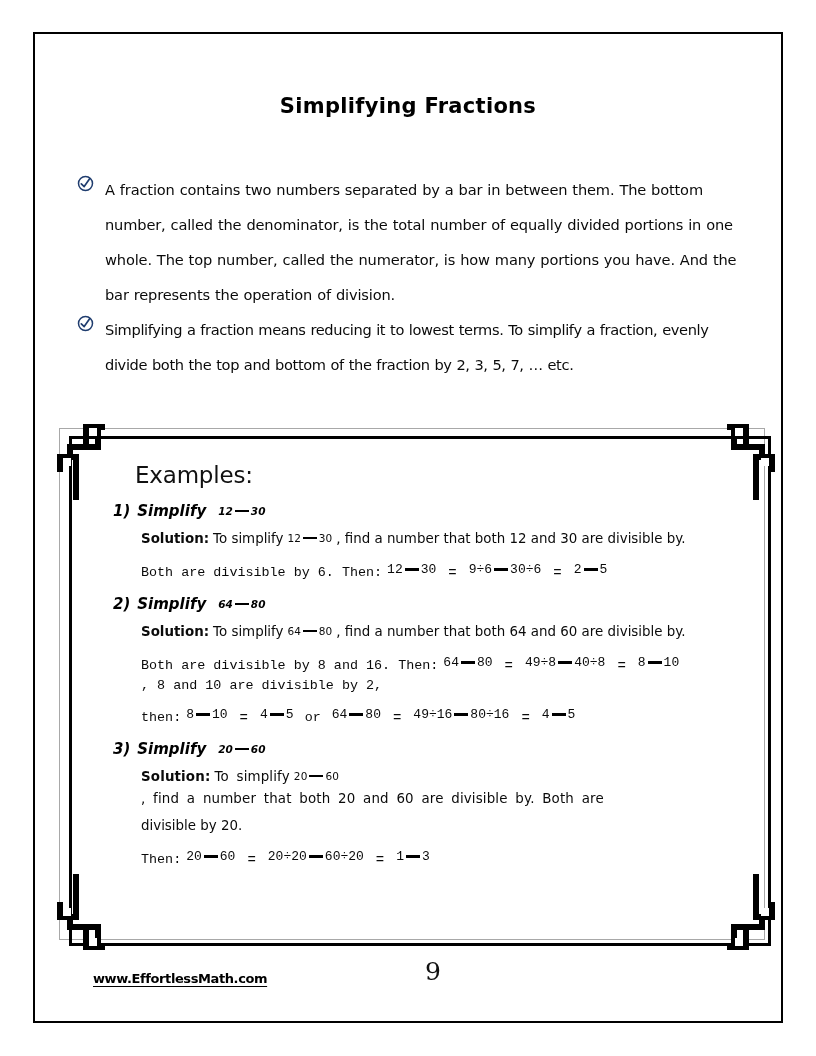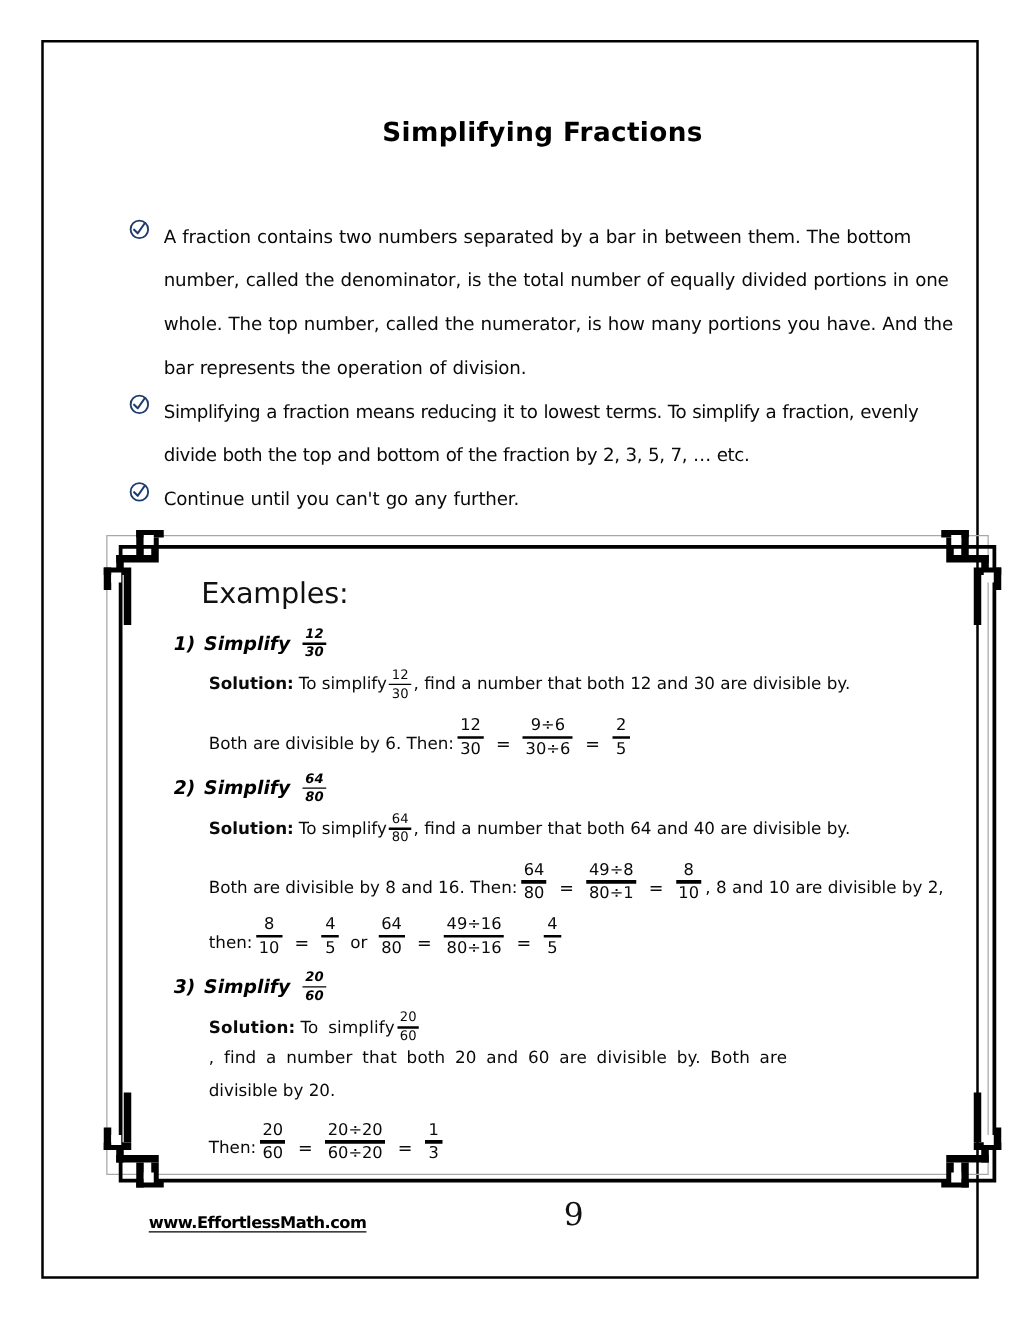"Simplifying Fractions" .page-inner { margin-left: 26px -> none }
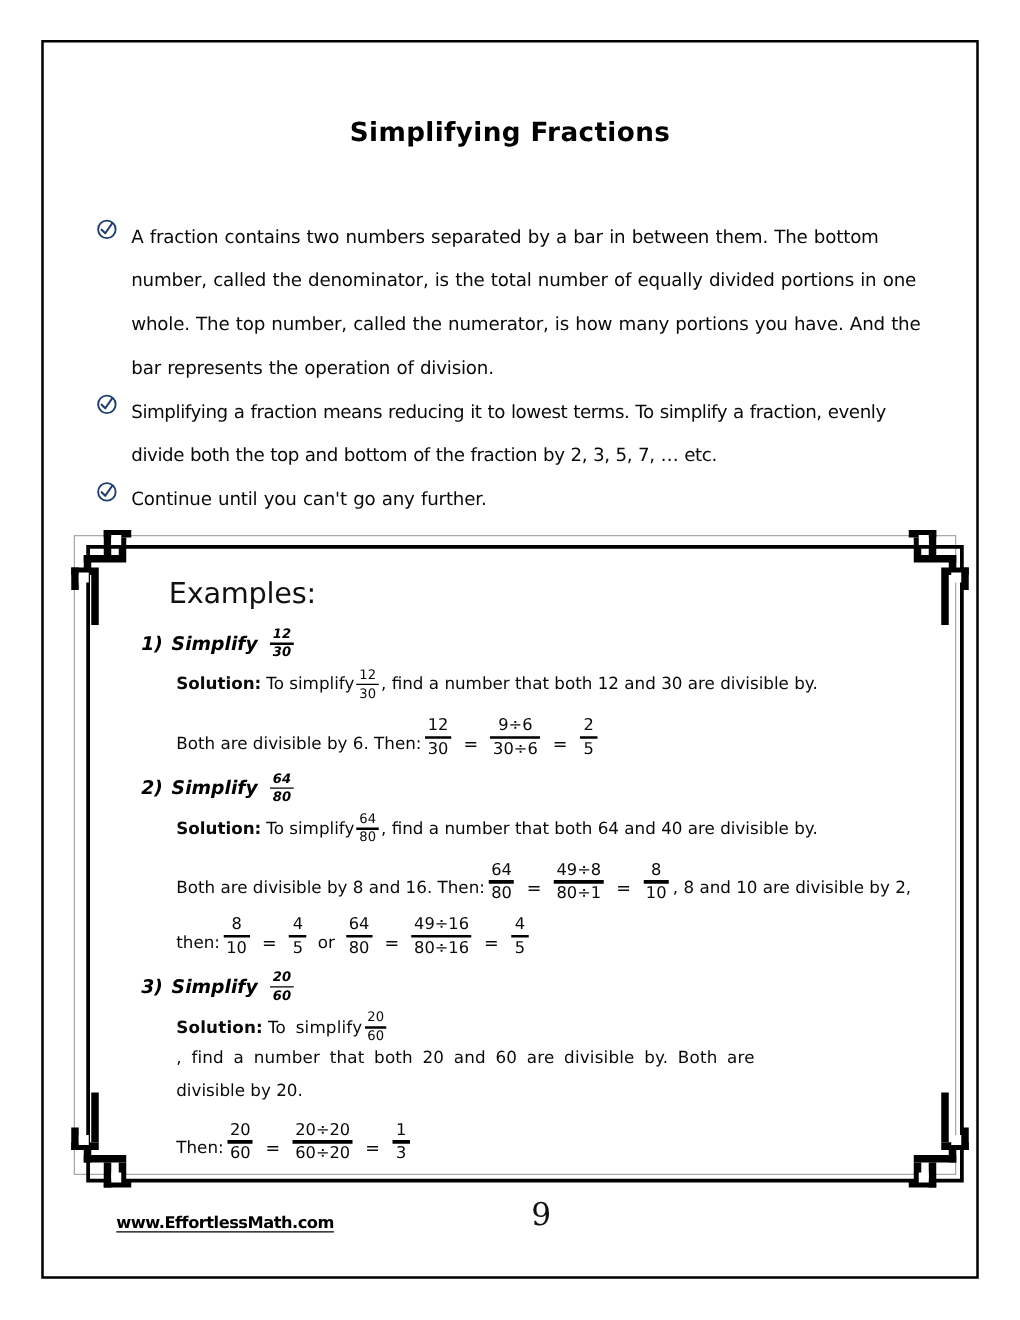"Continue until you can't go" div.bullet-row { html: <div> <span> <svg> <circle></circle> <path></path> </svg> </span> <span>Continue until you can't go any further.</span> </div> -> none }
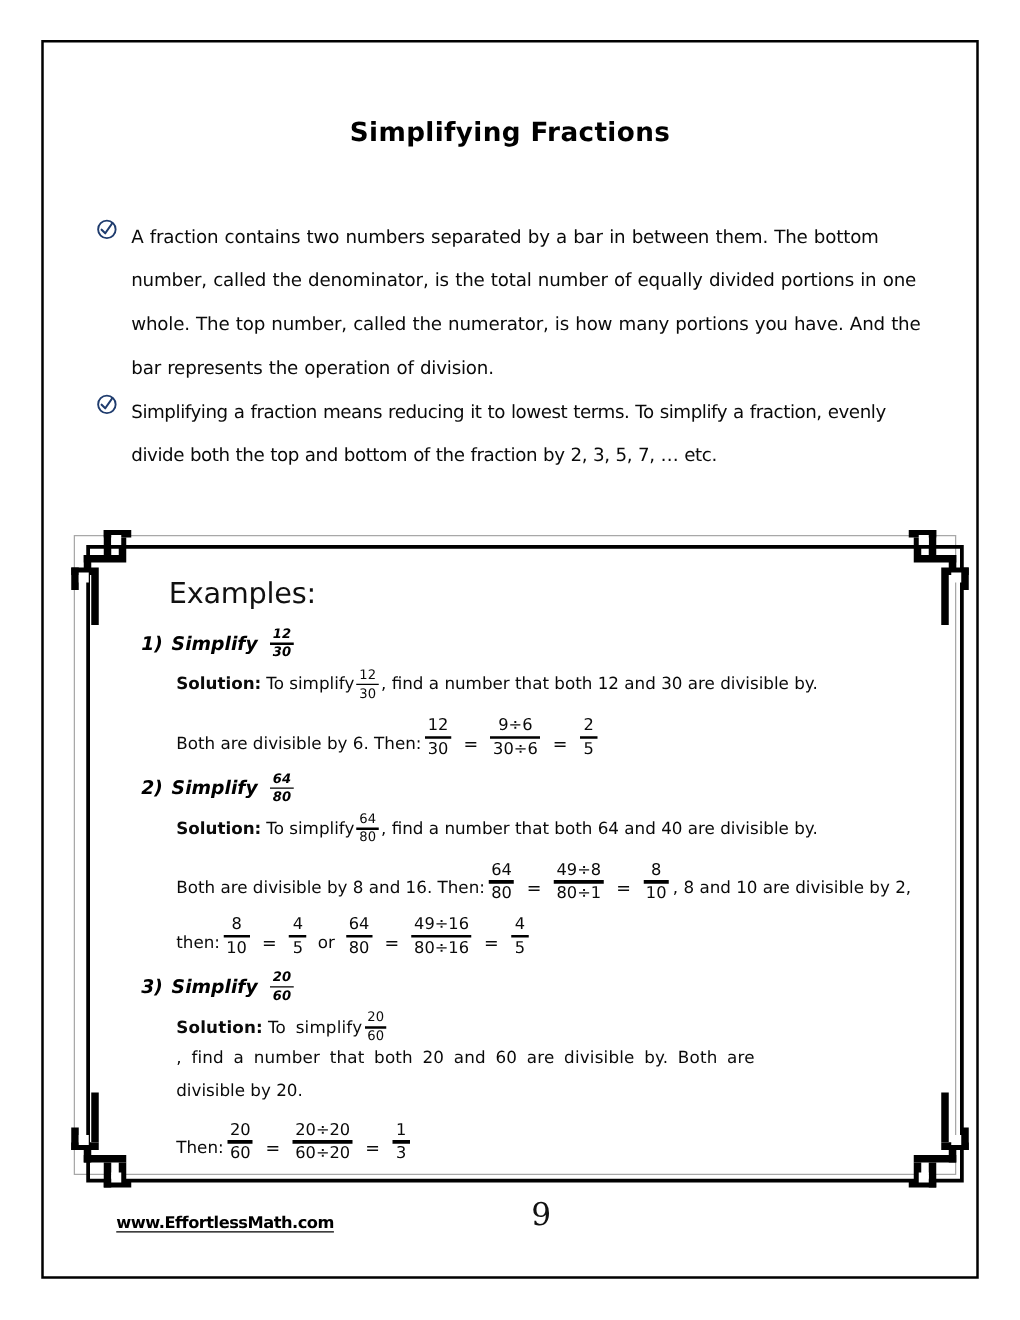"12" .frac { flex-direction: column -> none }
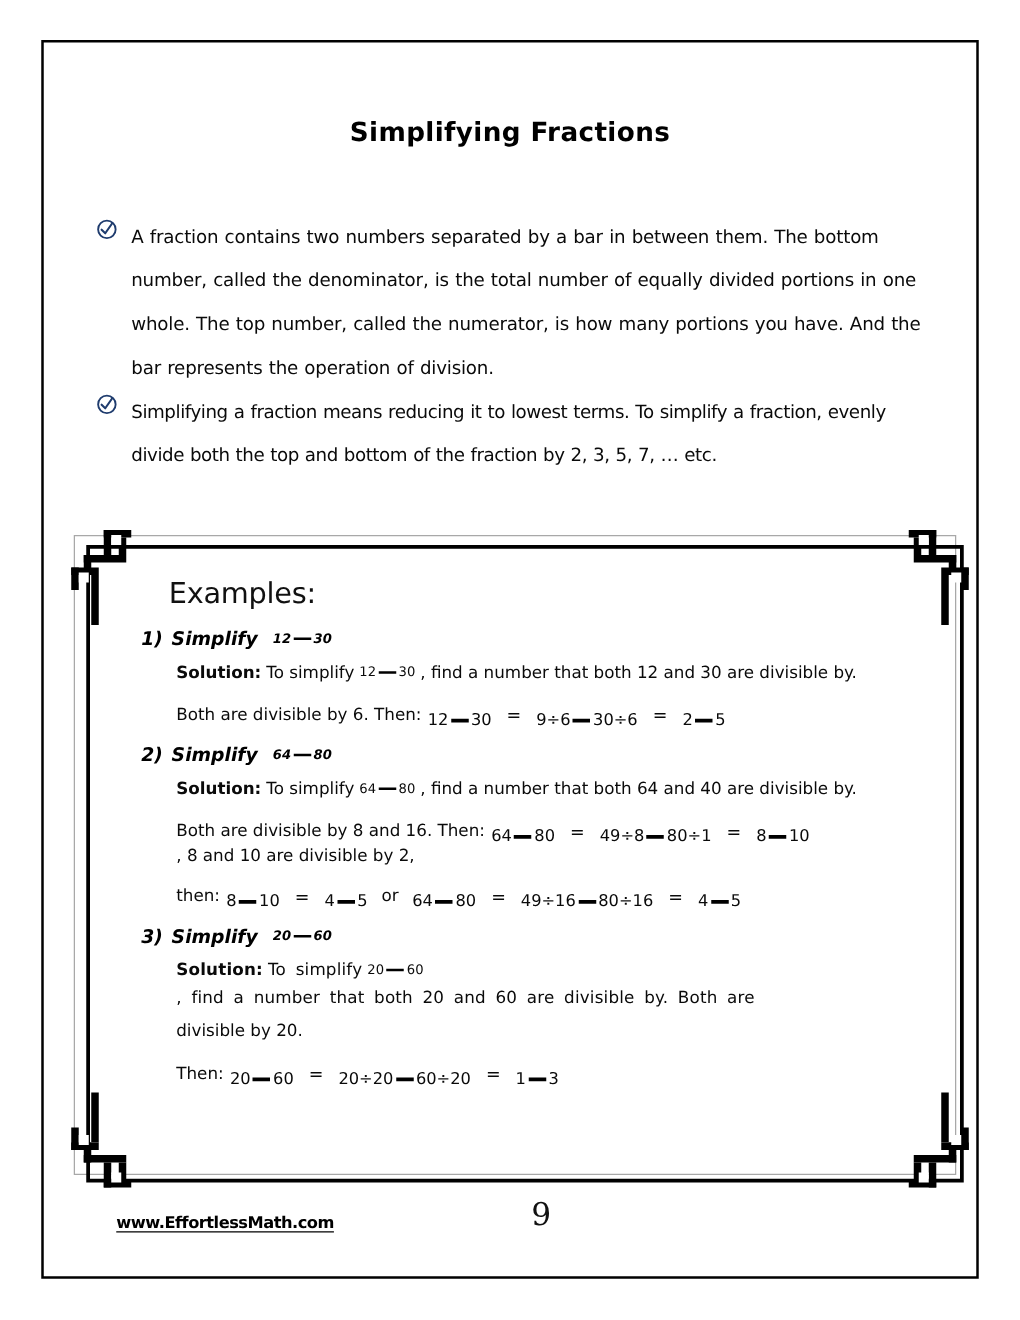"Both are divisible by 6." .math-line { align-items: flex-end -> flex-start; font-family: none -> Liberation Mono, monospace }
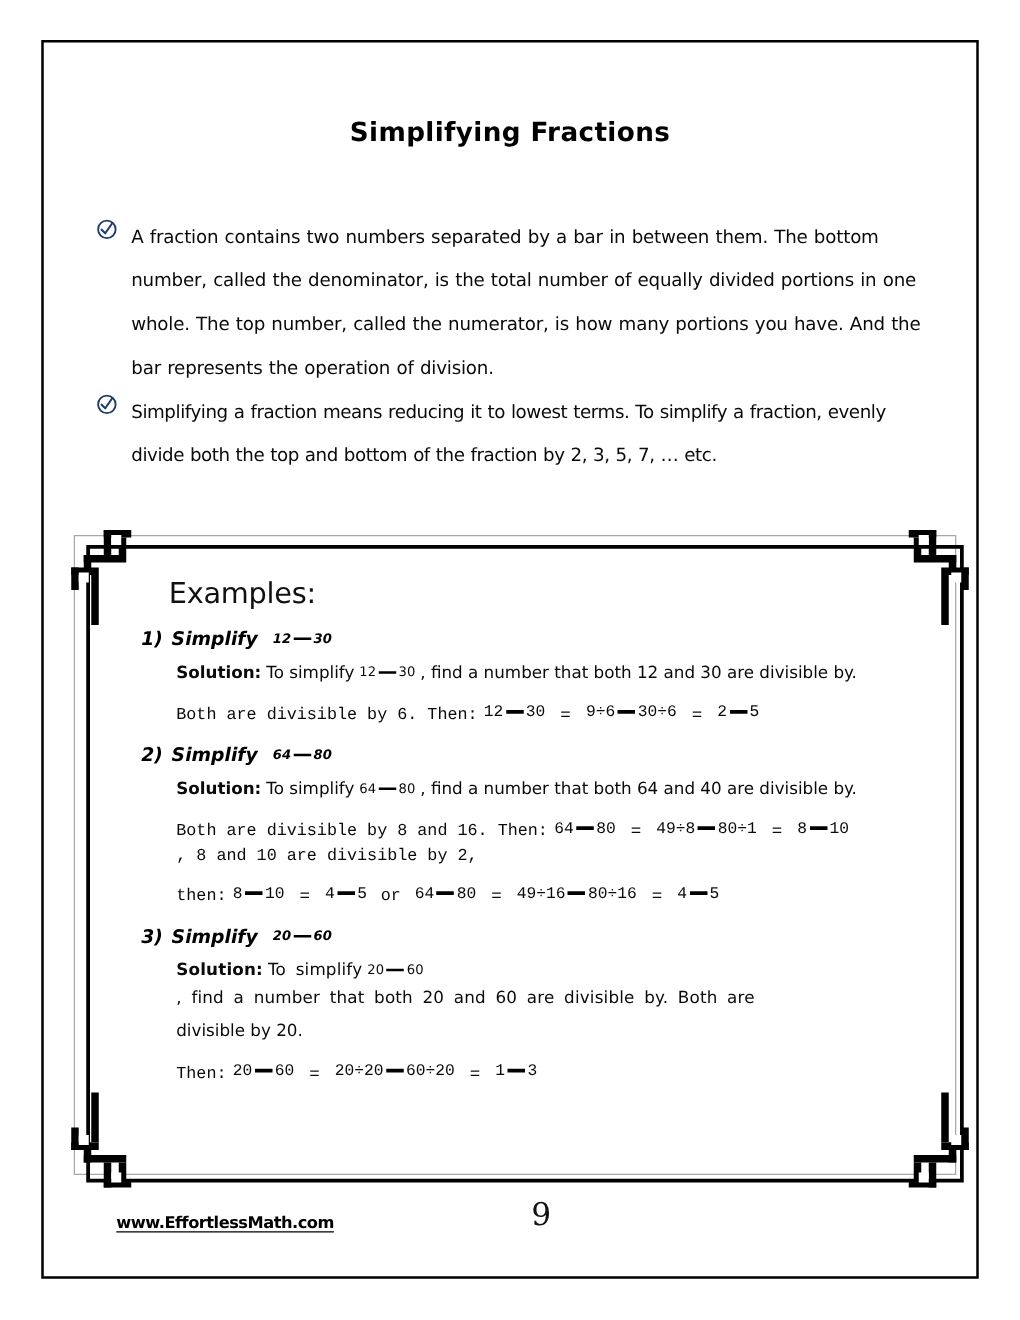", find a number that both 64" span.txt { text: 40 -> 60 }
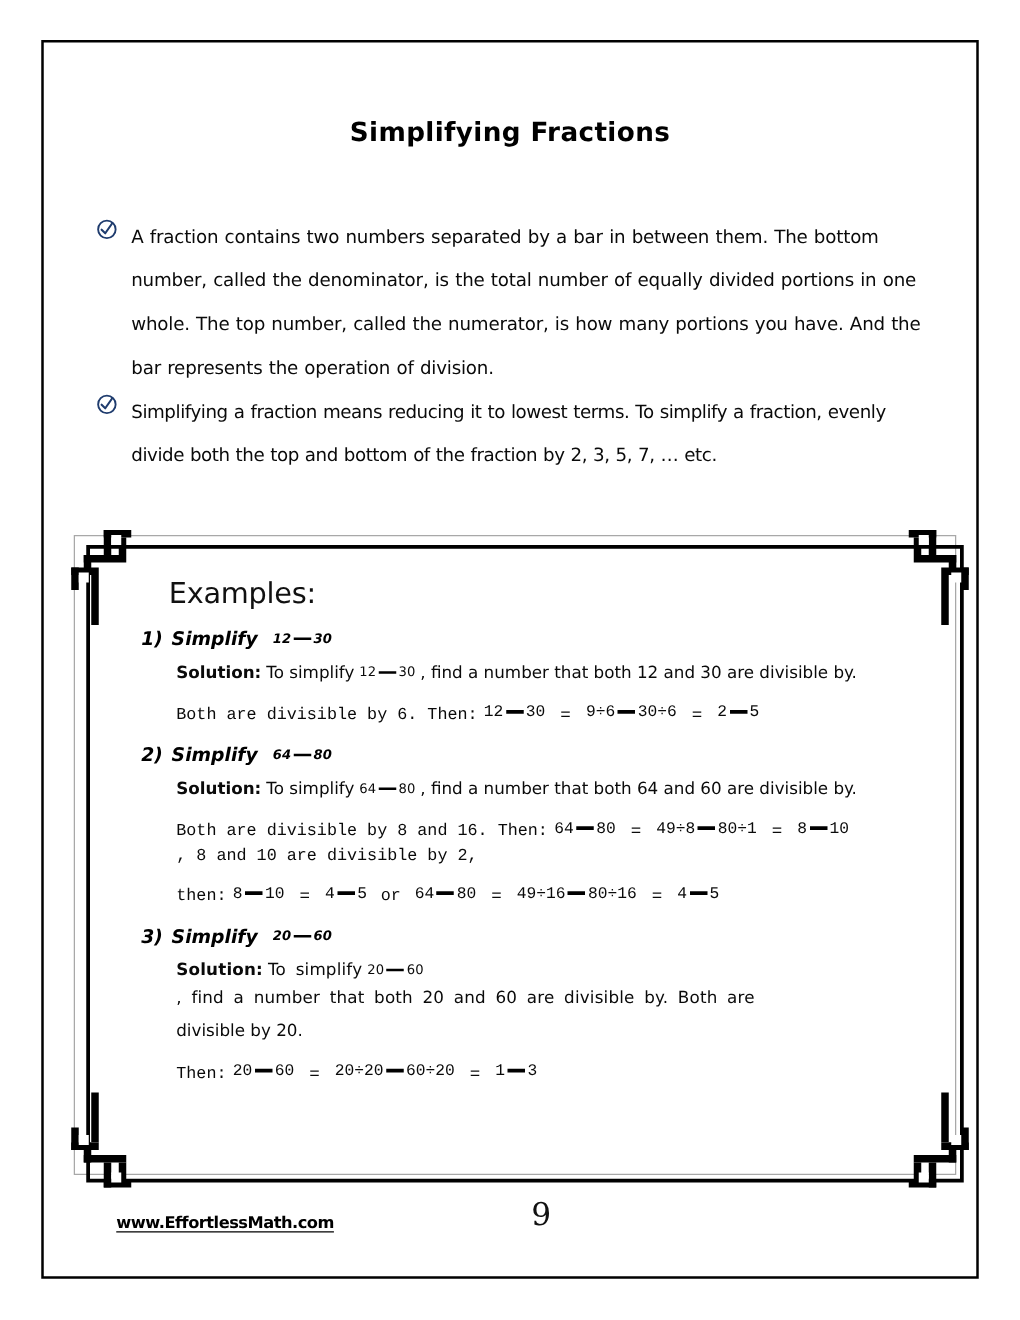"80÷1" span.den { text: 80÷1 -> 40÷8 }
